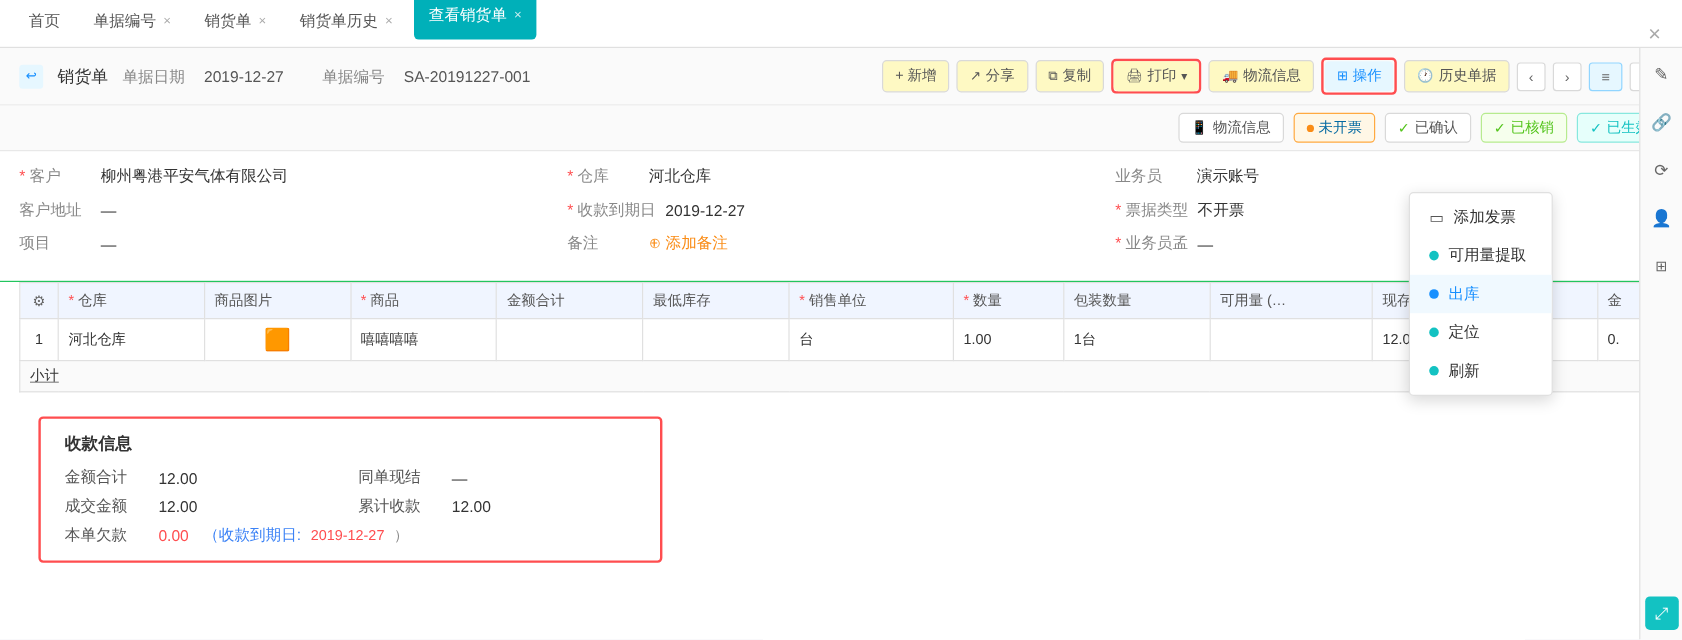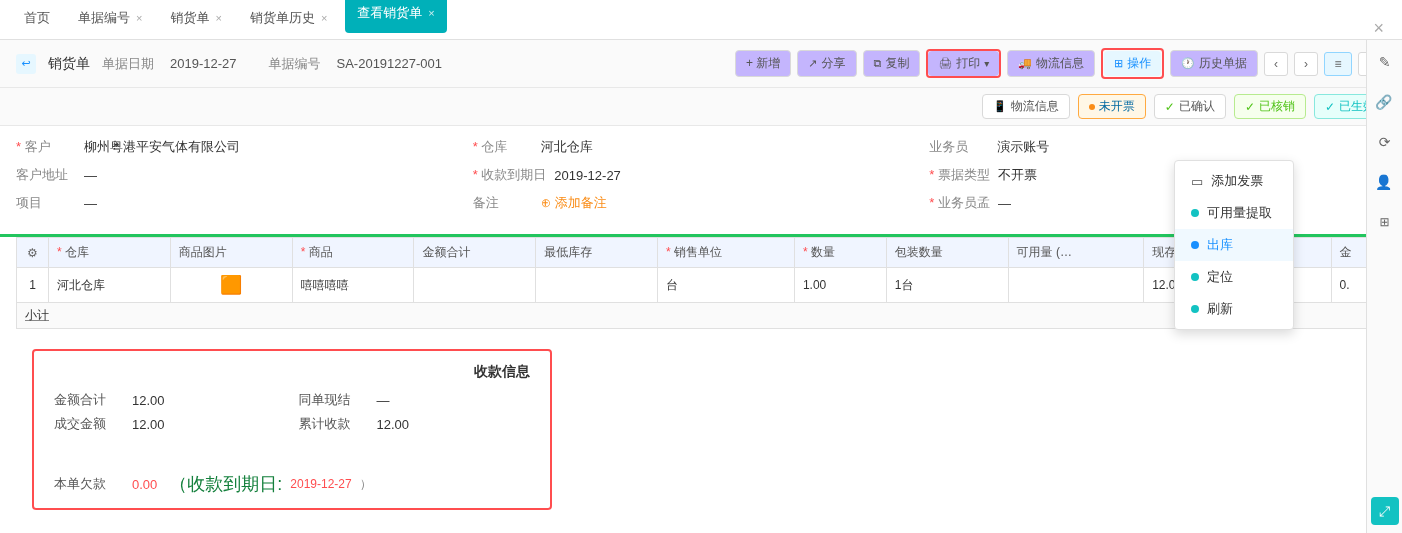"+ 新增" .toolbar-btn { background: #c4b5fd -> #fef9c3 }
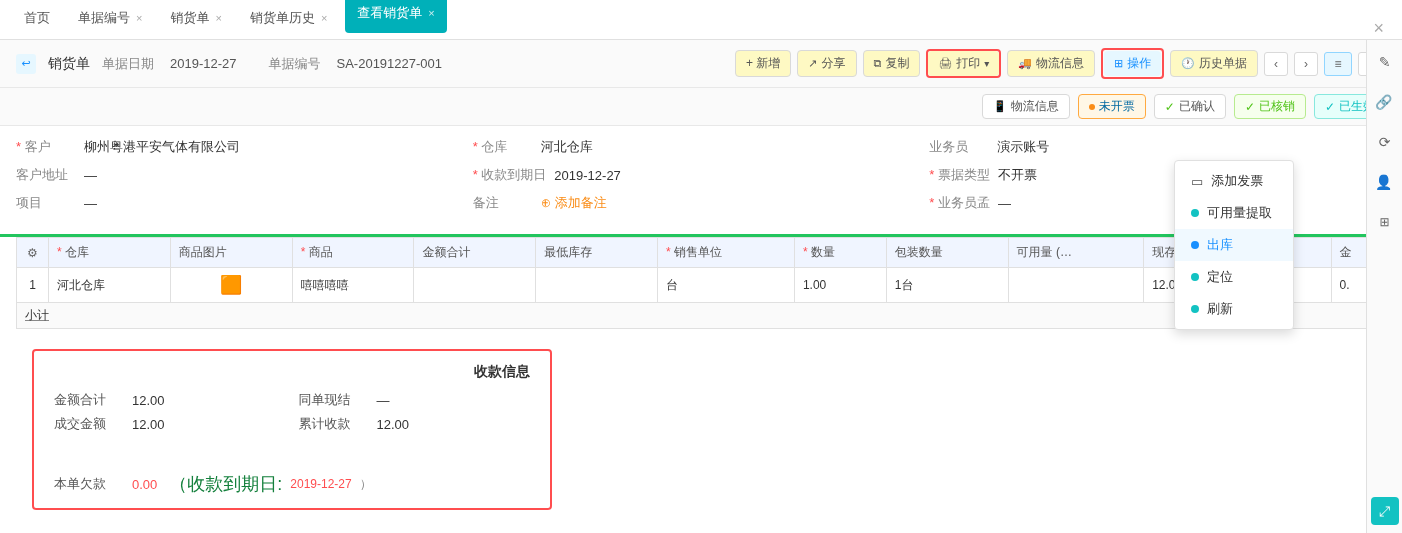"客户" .form-area { border-bottom: 3px solid #22c55e -> 1px solid #22c55e }
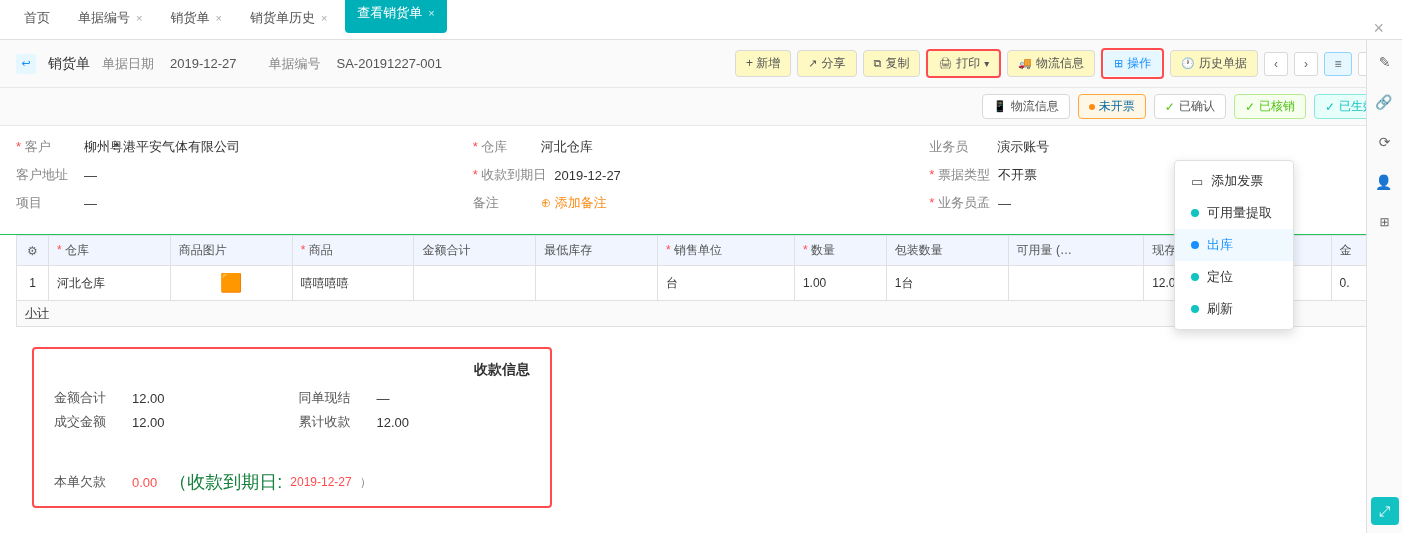"收款信息" .summary-title { text-align: right -> none }
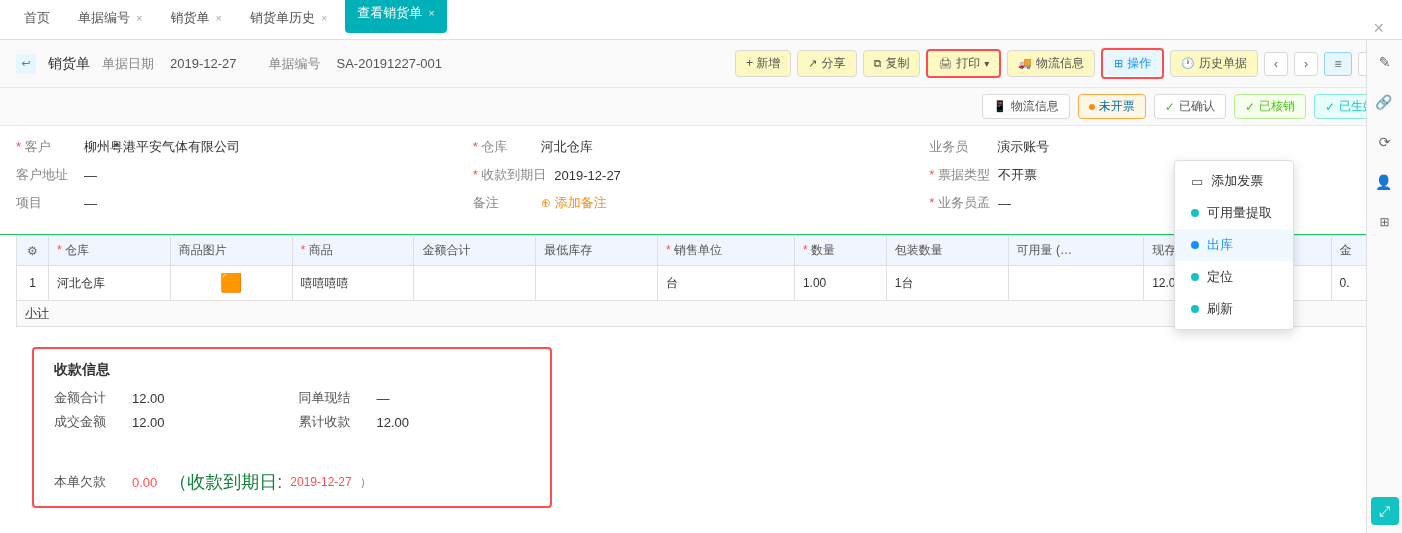"本单欠款" div.summary-row { margin-top: 33px -> none }
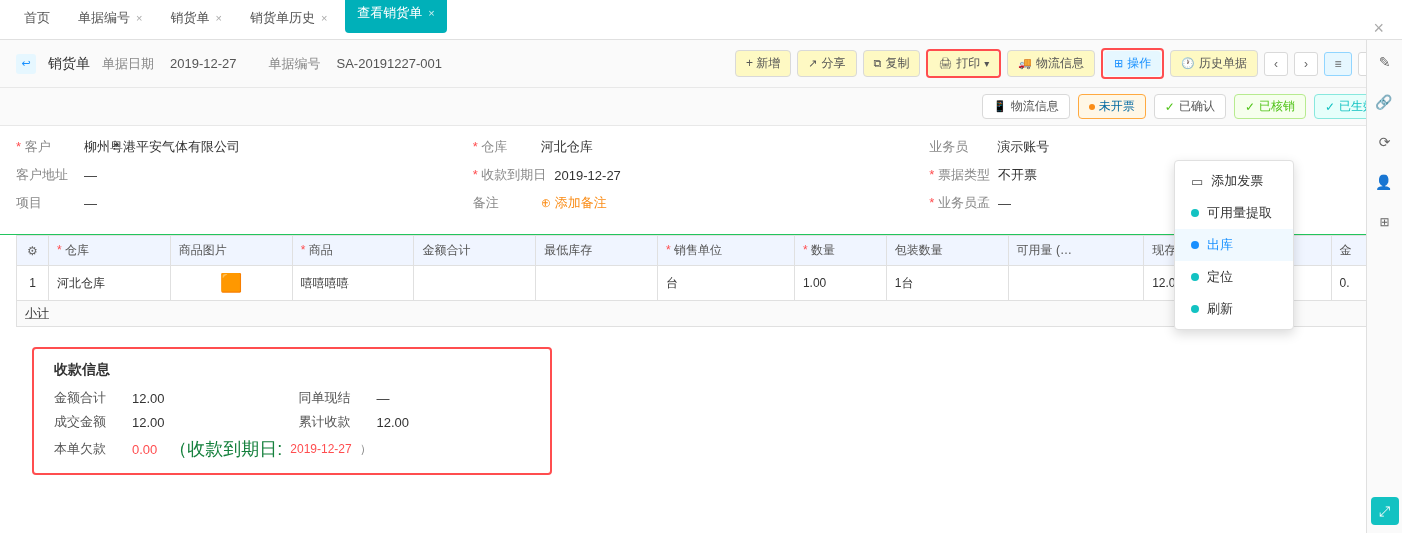"（收款到期日:" span.summary-val { color: #15803d -> #3b82f6; font-size: 18px -> 13px }
